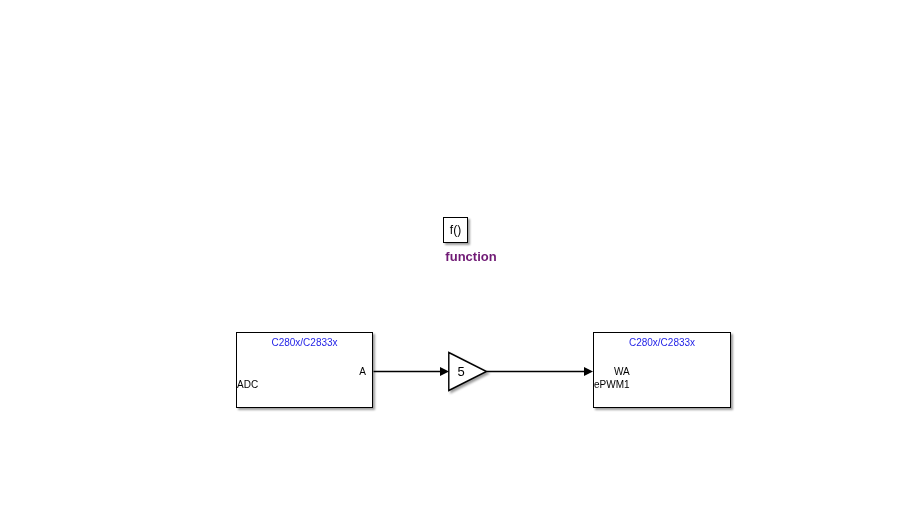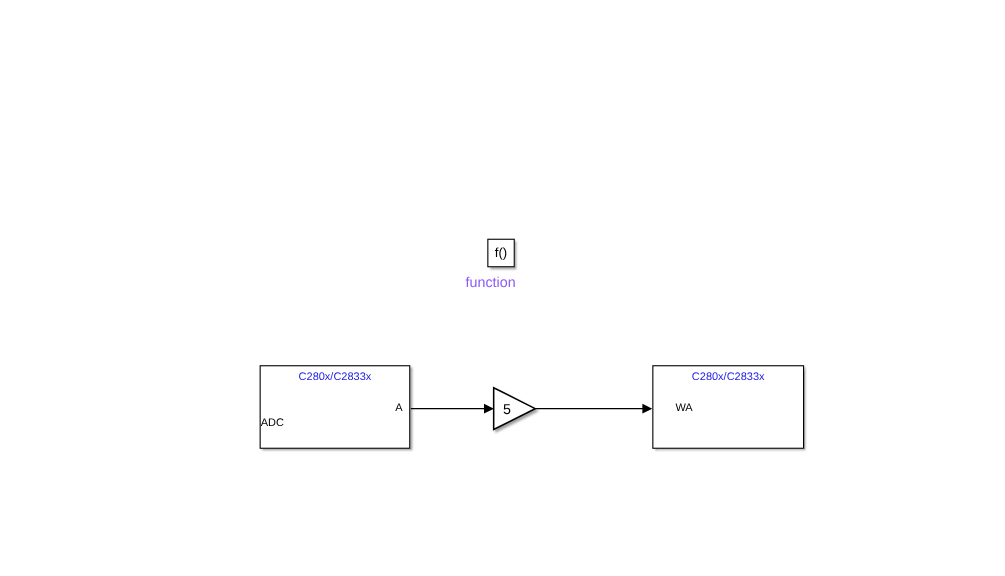"function" .fn-caption { color: #8b5cf6 -> #701a75; font-weight: none -> bold; left: 396px -> 421px }
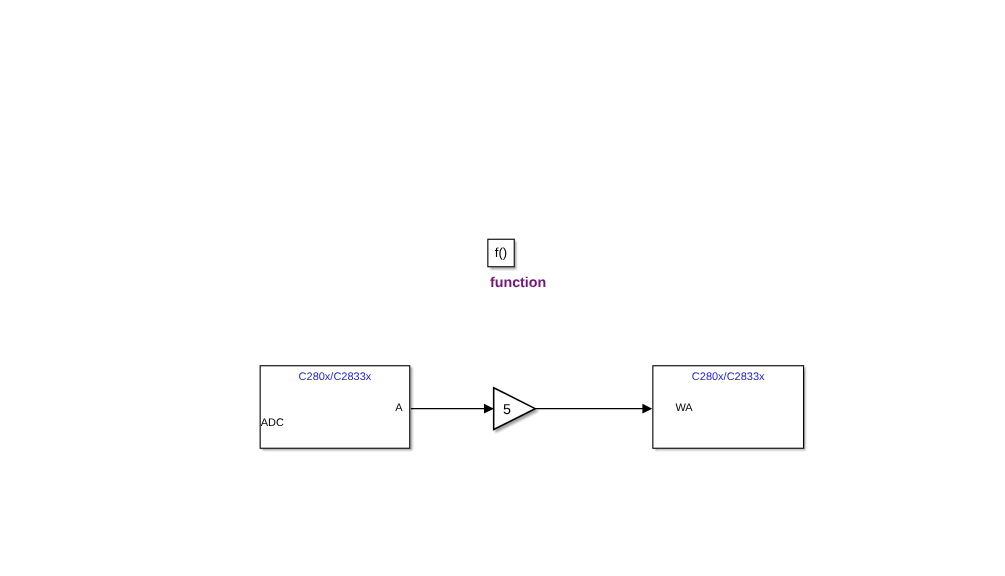"ePWM1" div.block-name { html: none -> <div>ePWM1</div> }
